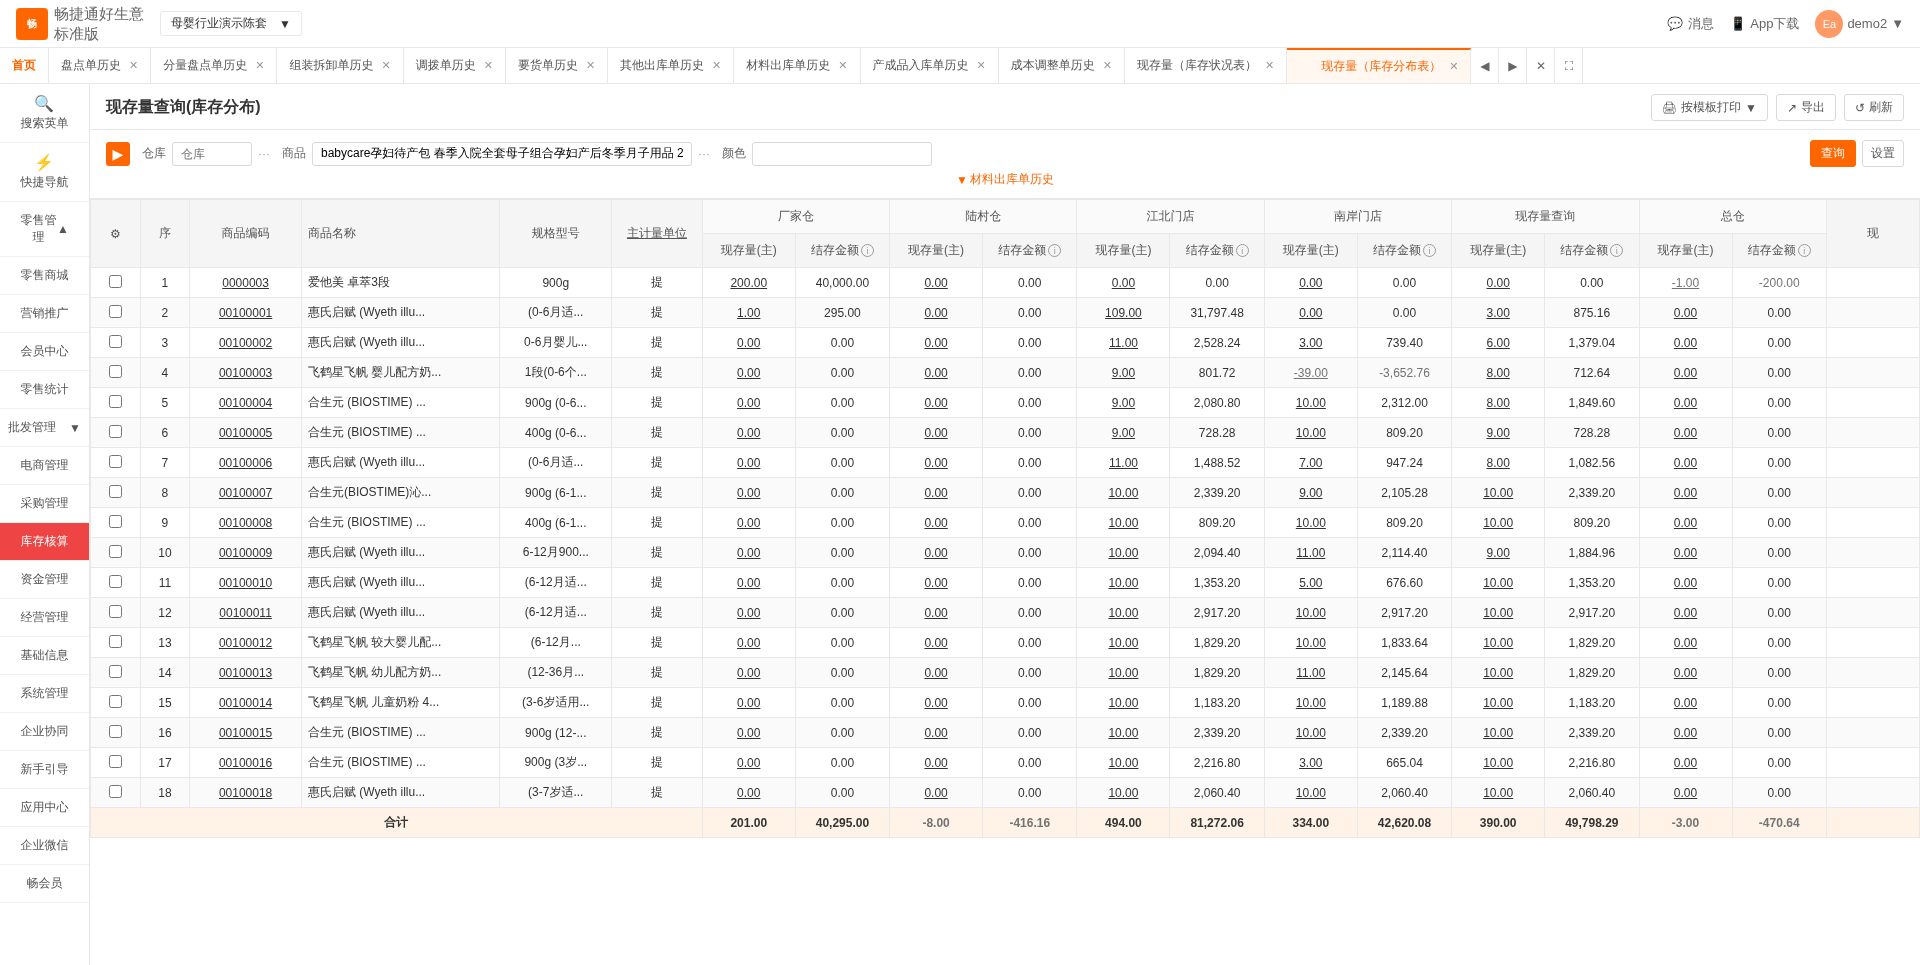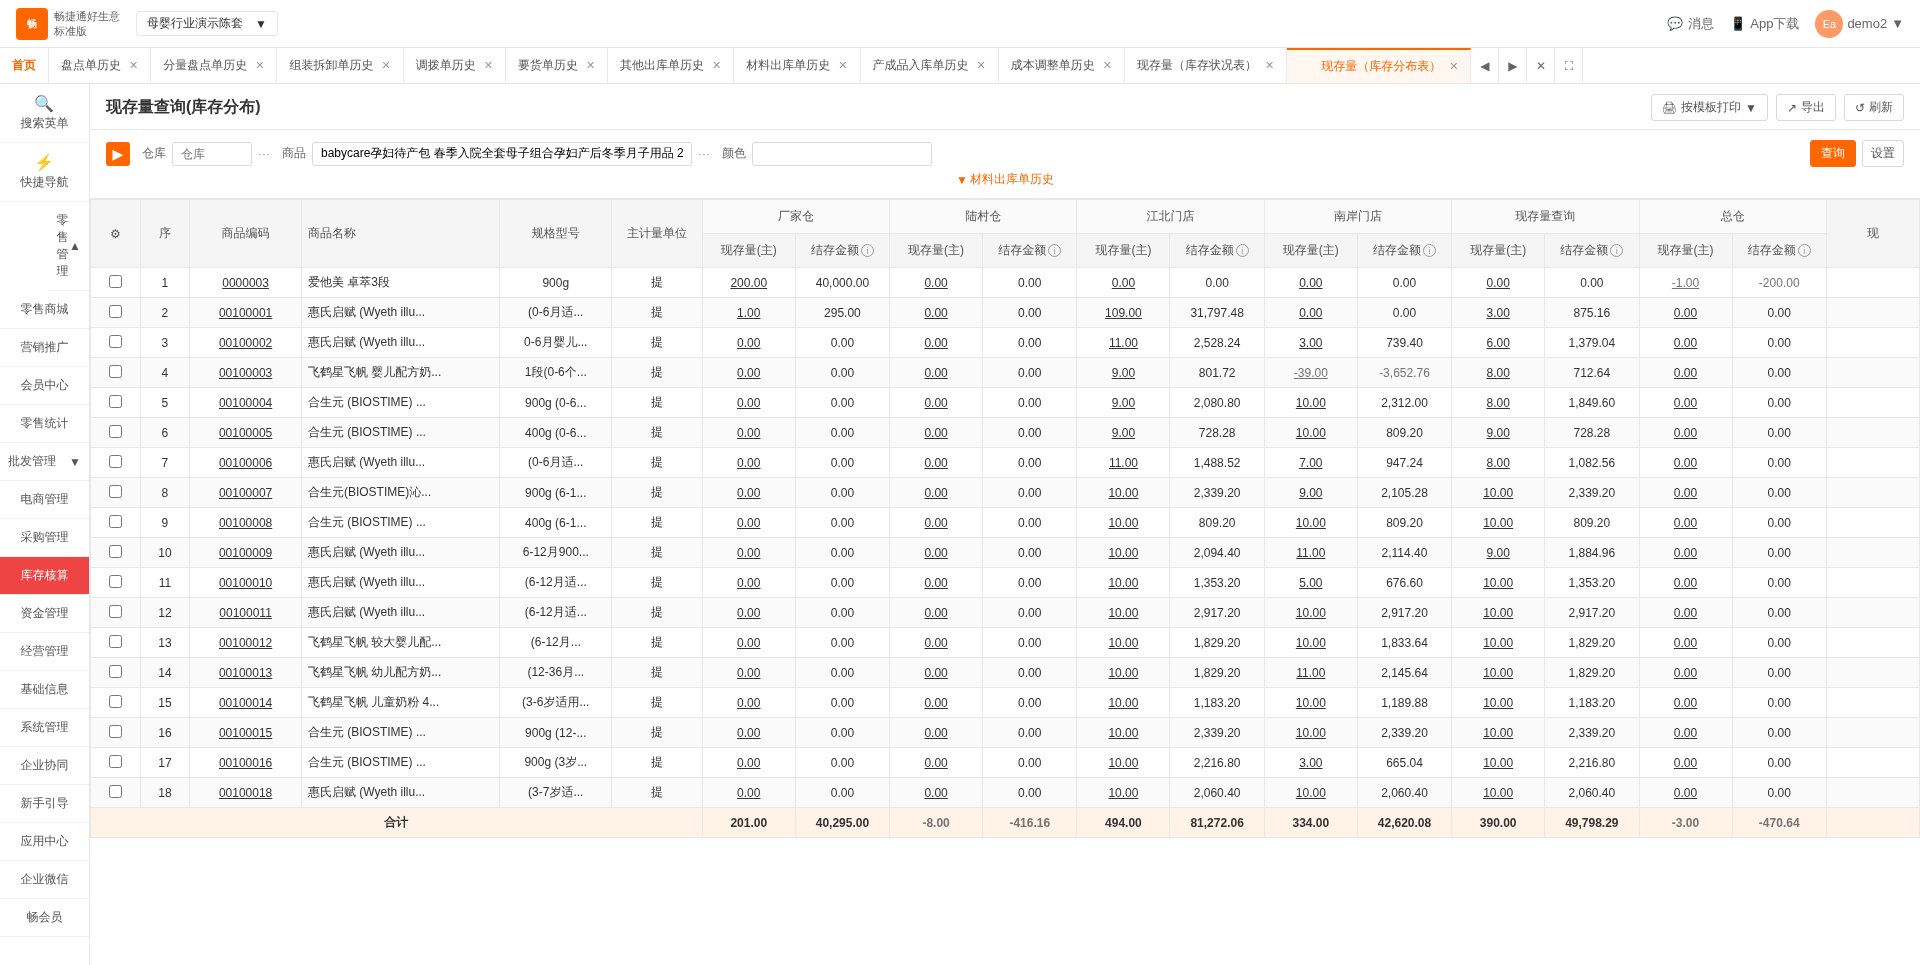"畅捷通好生意" .logo-text { font-size: 11px -> 15px }
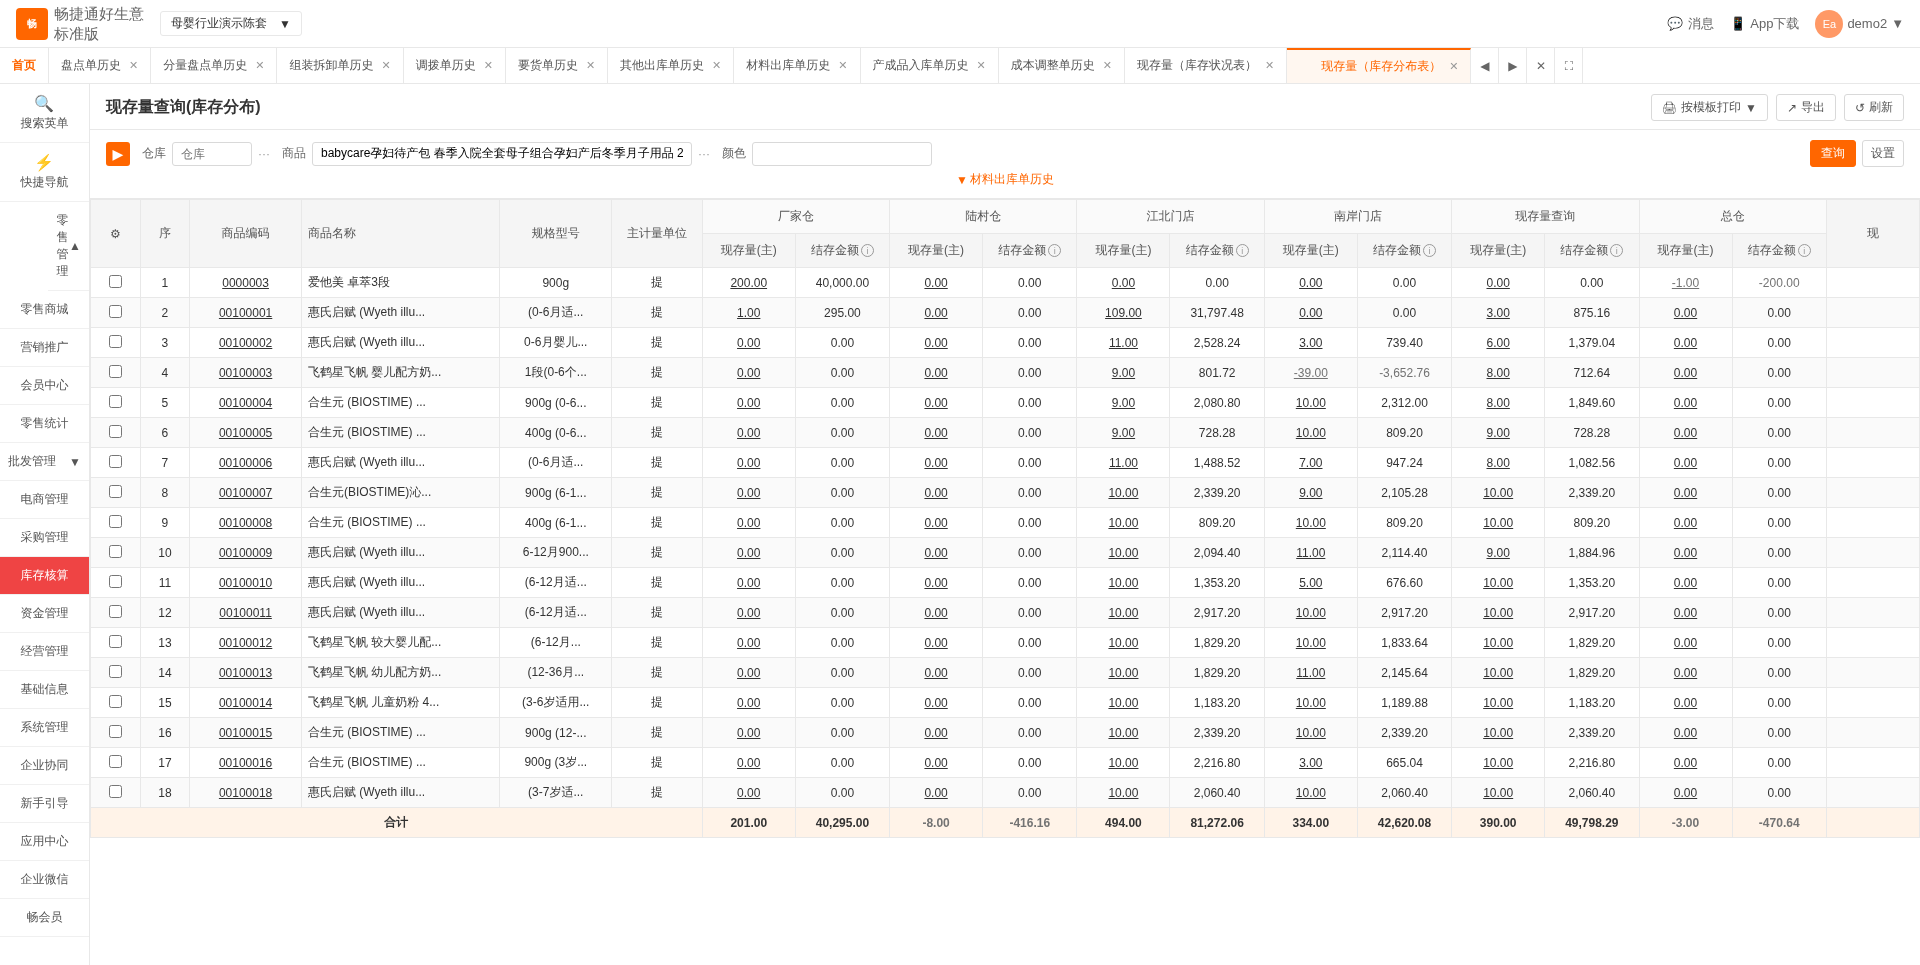"零售管理" div.sidebar-item { margin-left: 48px -> none; padding: 10px 8px -> 10px 20px }
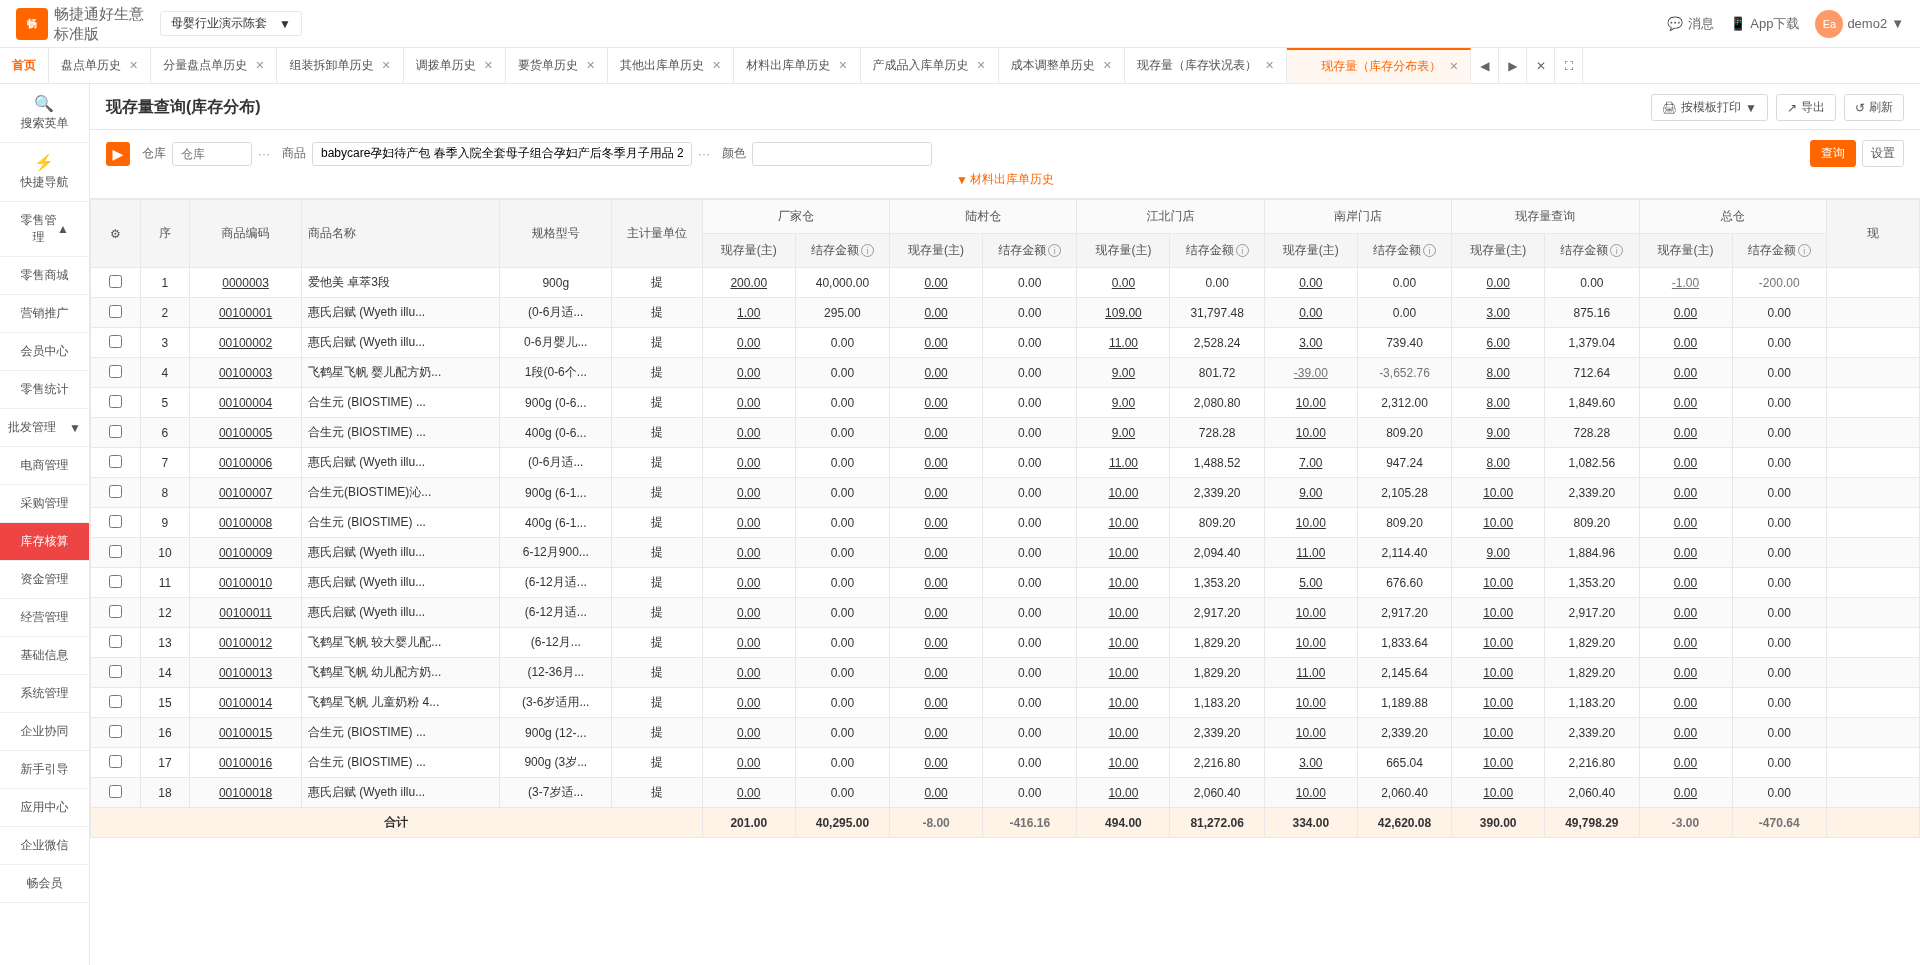"主计量单位" .col-unit { text-decoration: none -> underline }
